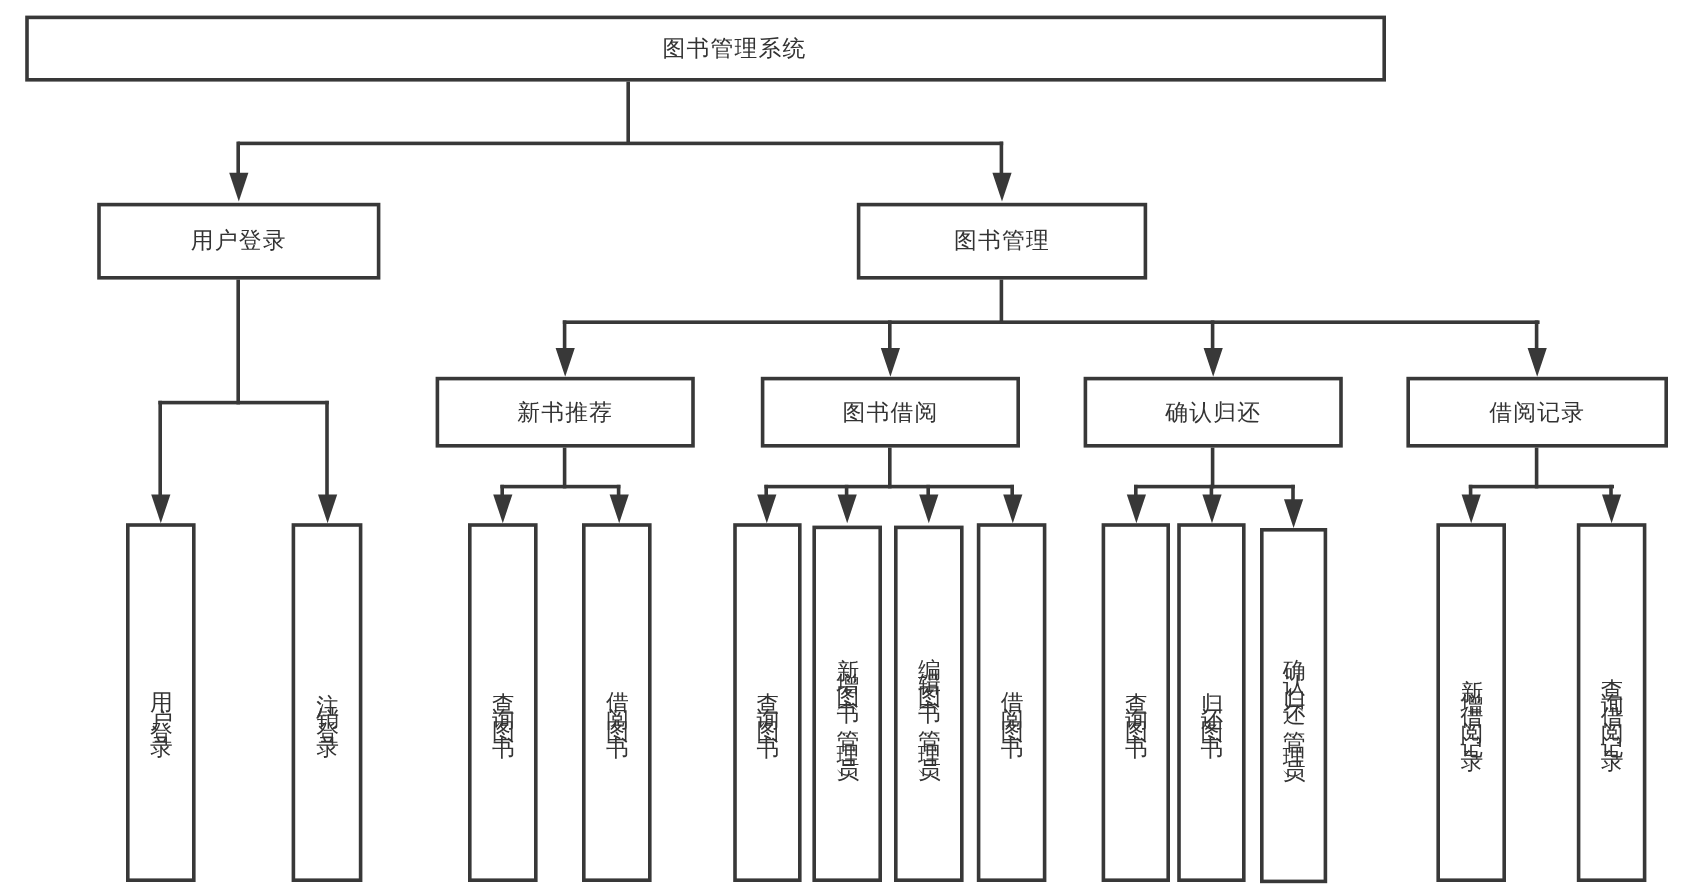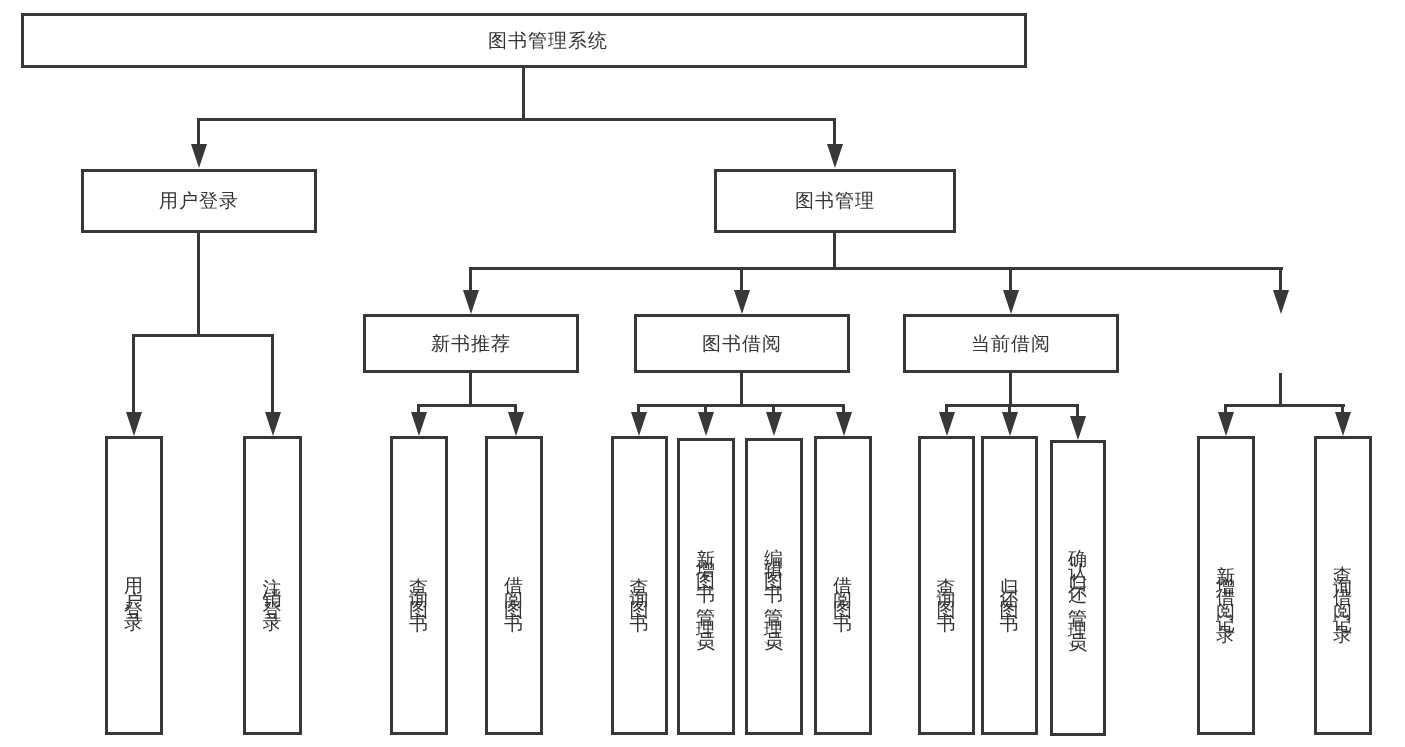"图书管理系统" div.box { width: 1006px -> 1134px }
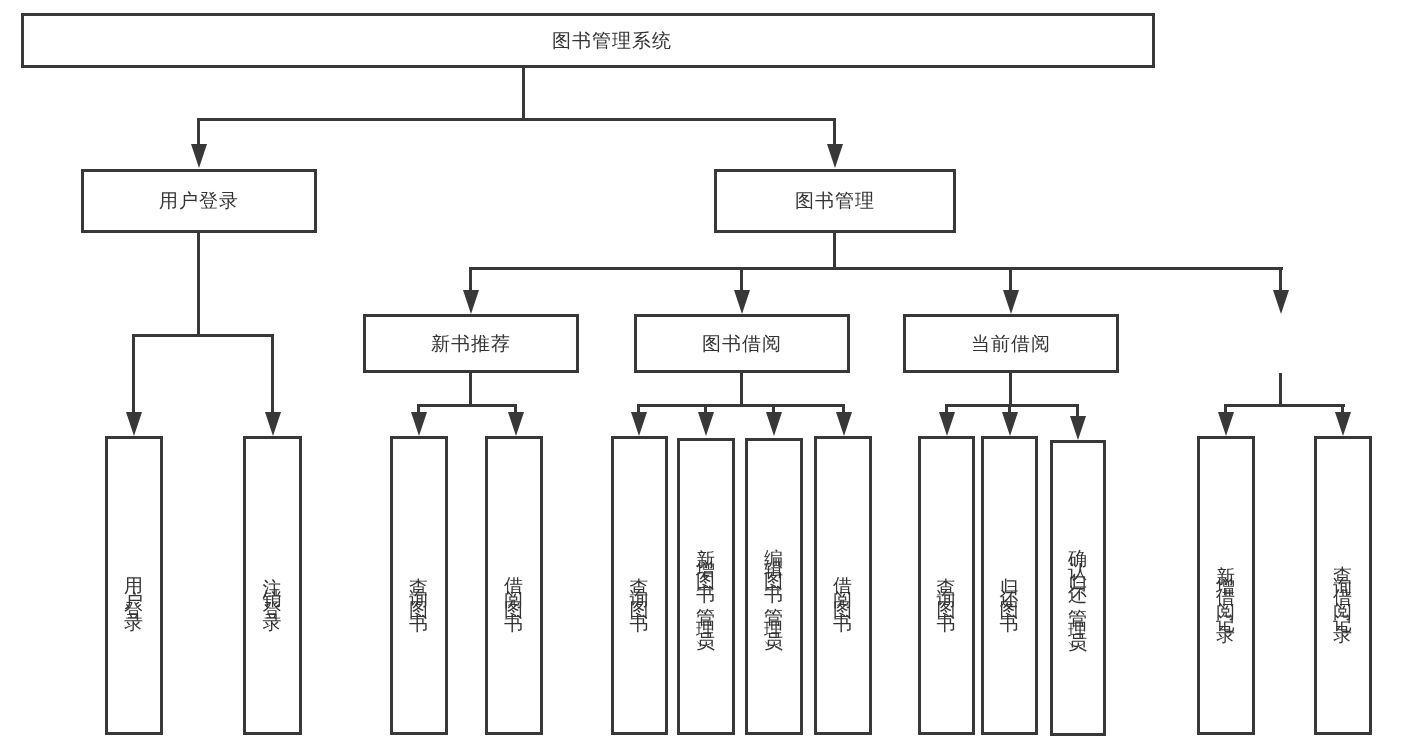"当前借阅" span { text: 当前借阅 -> 确认归还 }
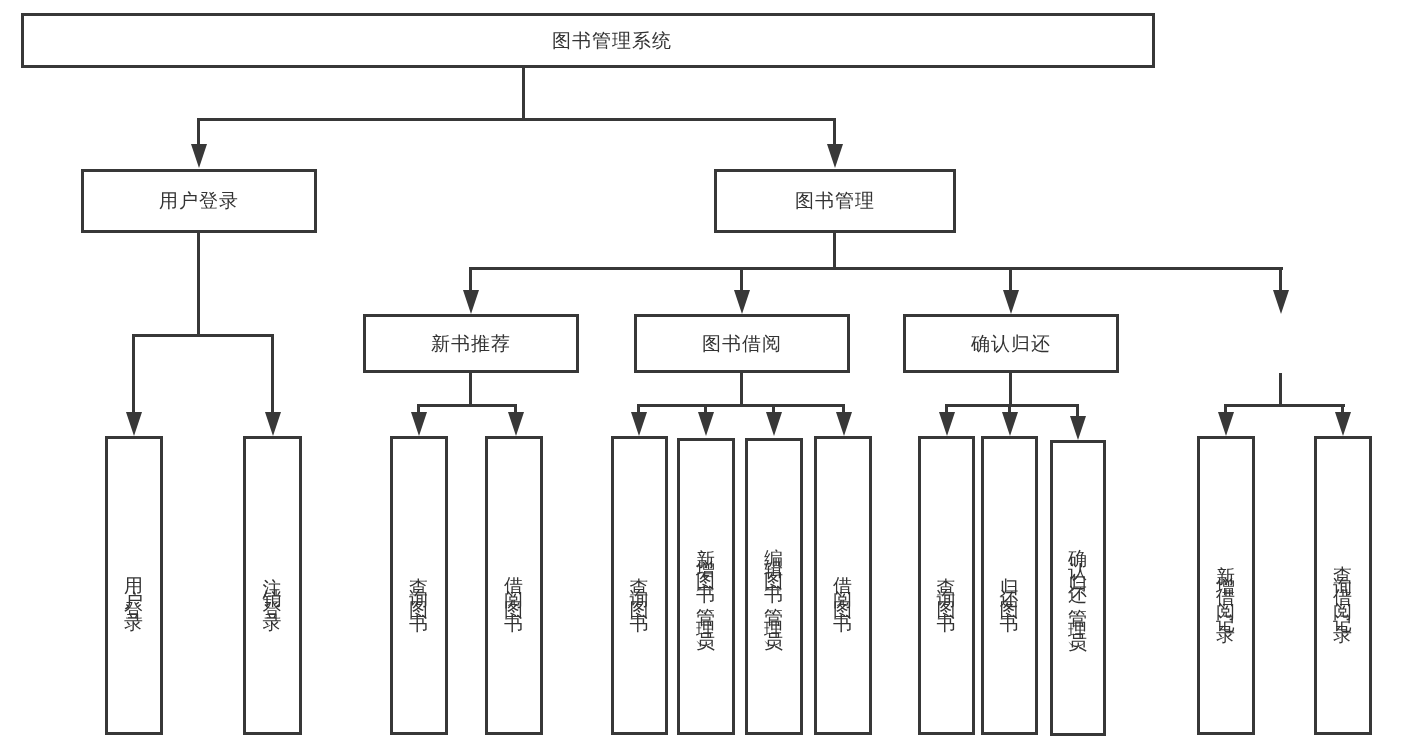"借阅记录" div.box { html: none -> <div> <span>借阅记录</span> </div> }
